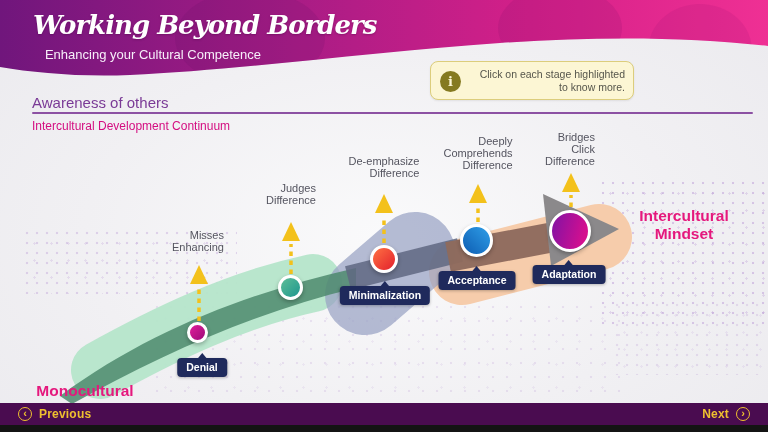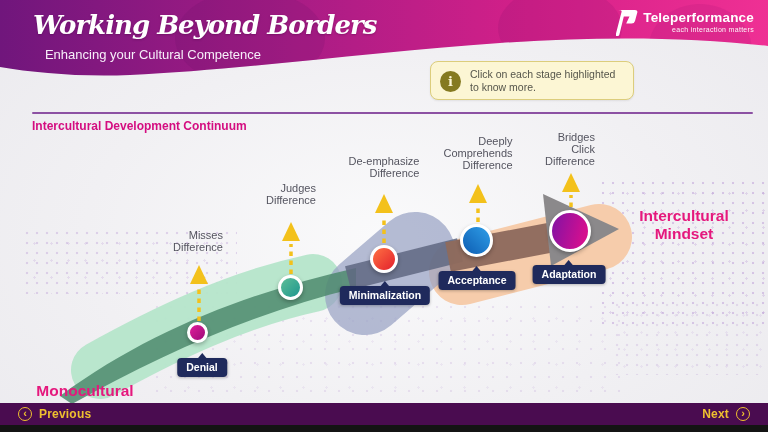"Teleperformance" div.brand { html: <div> <svg> <path></path> </svg> <div> <span>Teleperformance</span> <span>each interaction matters</span> </div> </div> -> none }
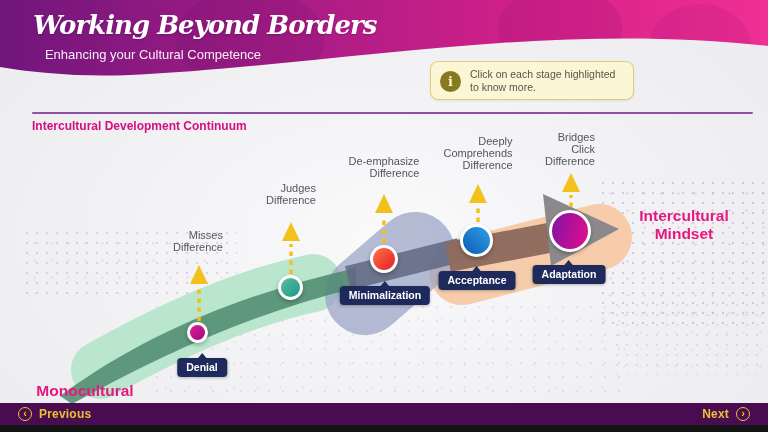"Click on each stage highlighted" .info-text { text-align: none -> right }
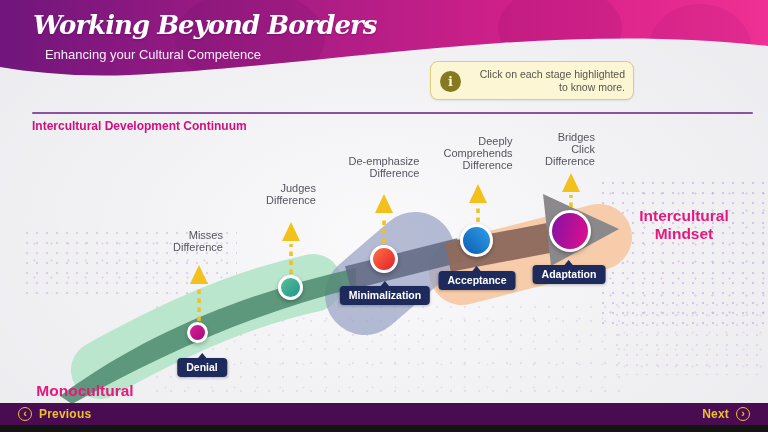"Awareness of others" div.section-title { html: none -> <div>Awareness of others</div> }
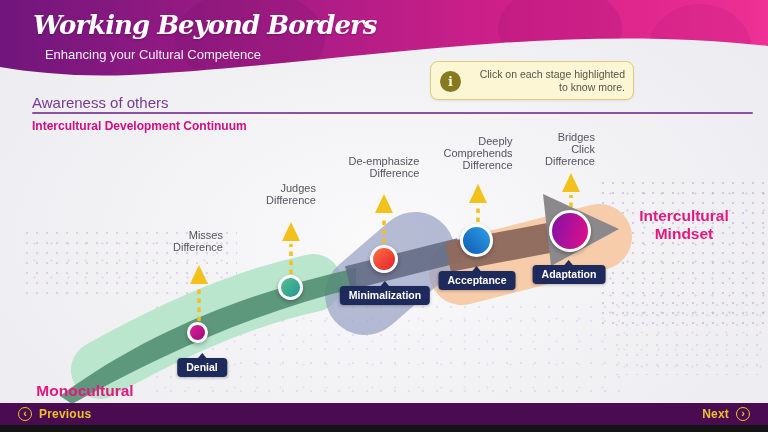"Intercultural Development Continuum" .diagram-title { font-weight: bold -> normal }
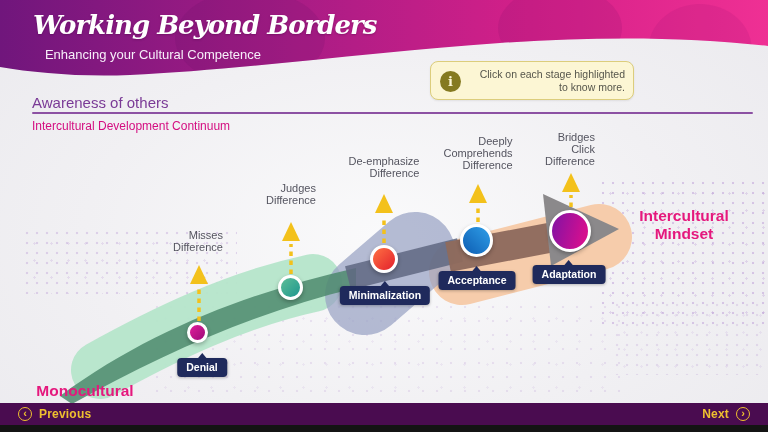"Misses" div.stage-label { text: Difference -> Enhancing }
